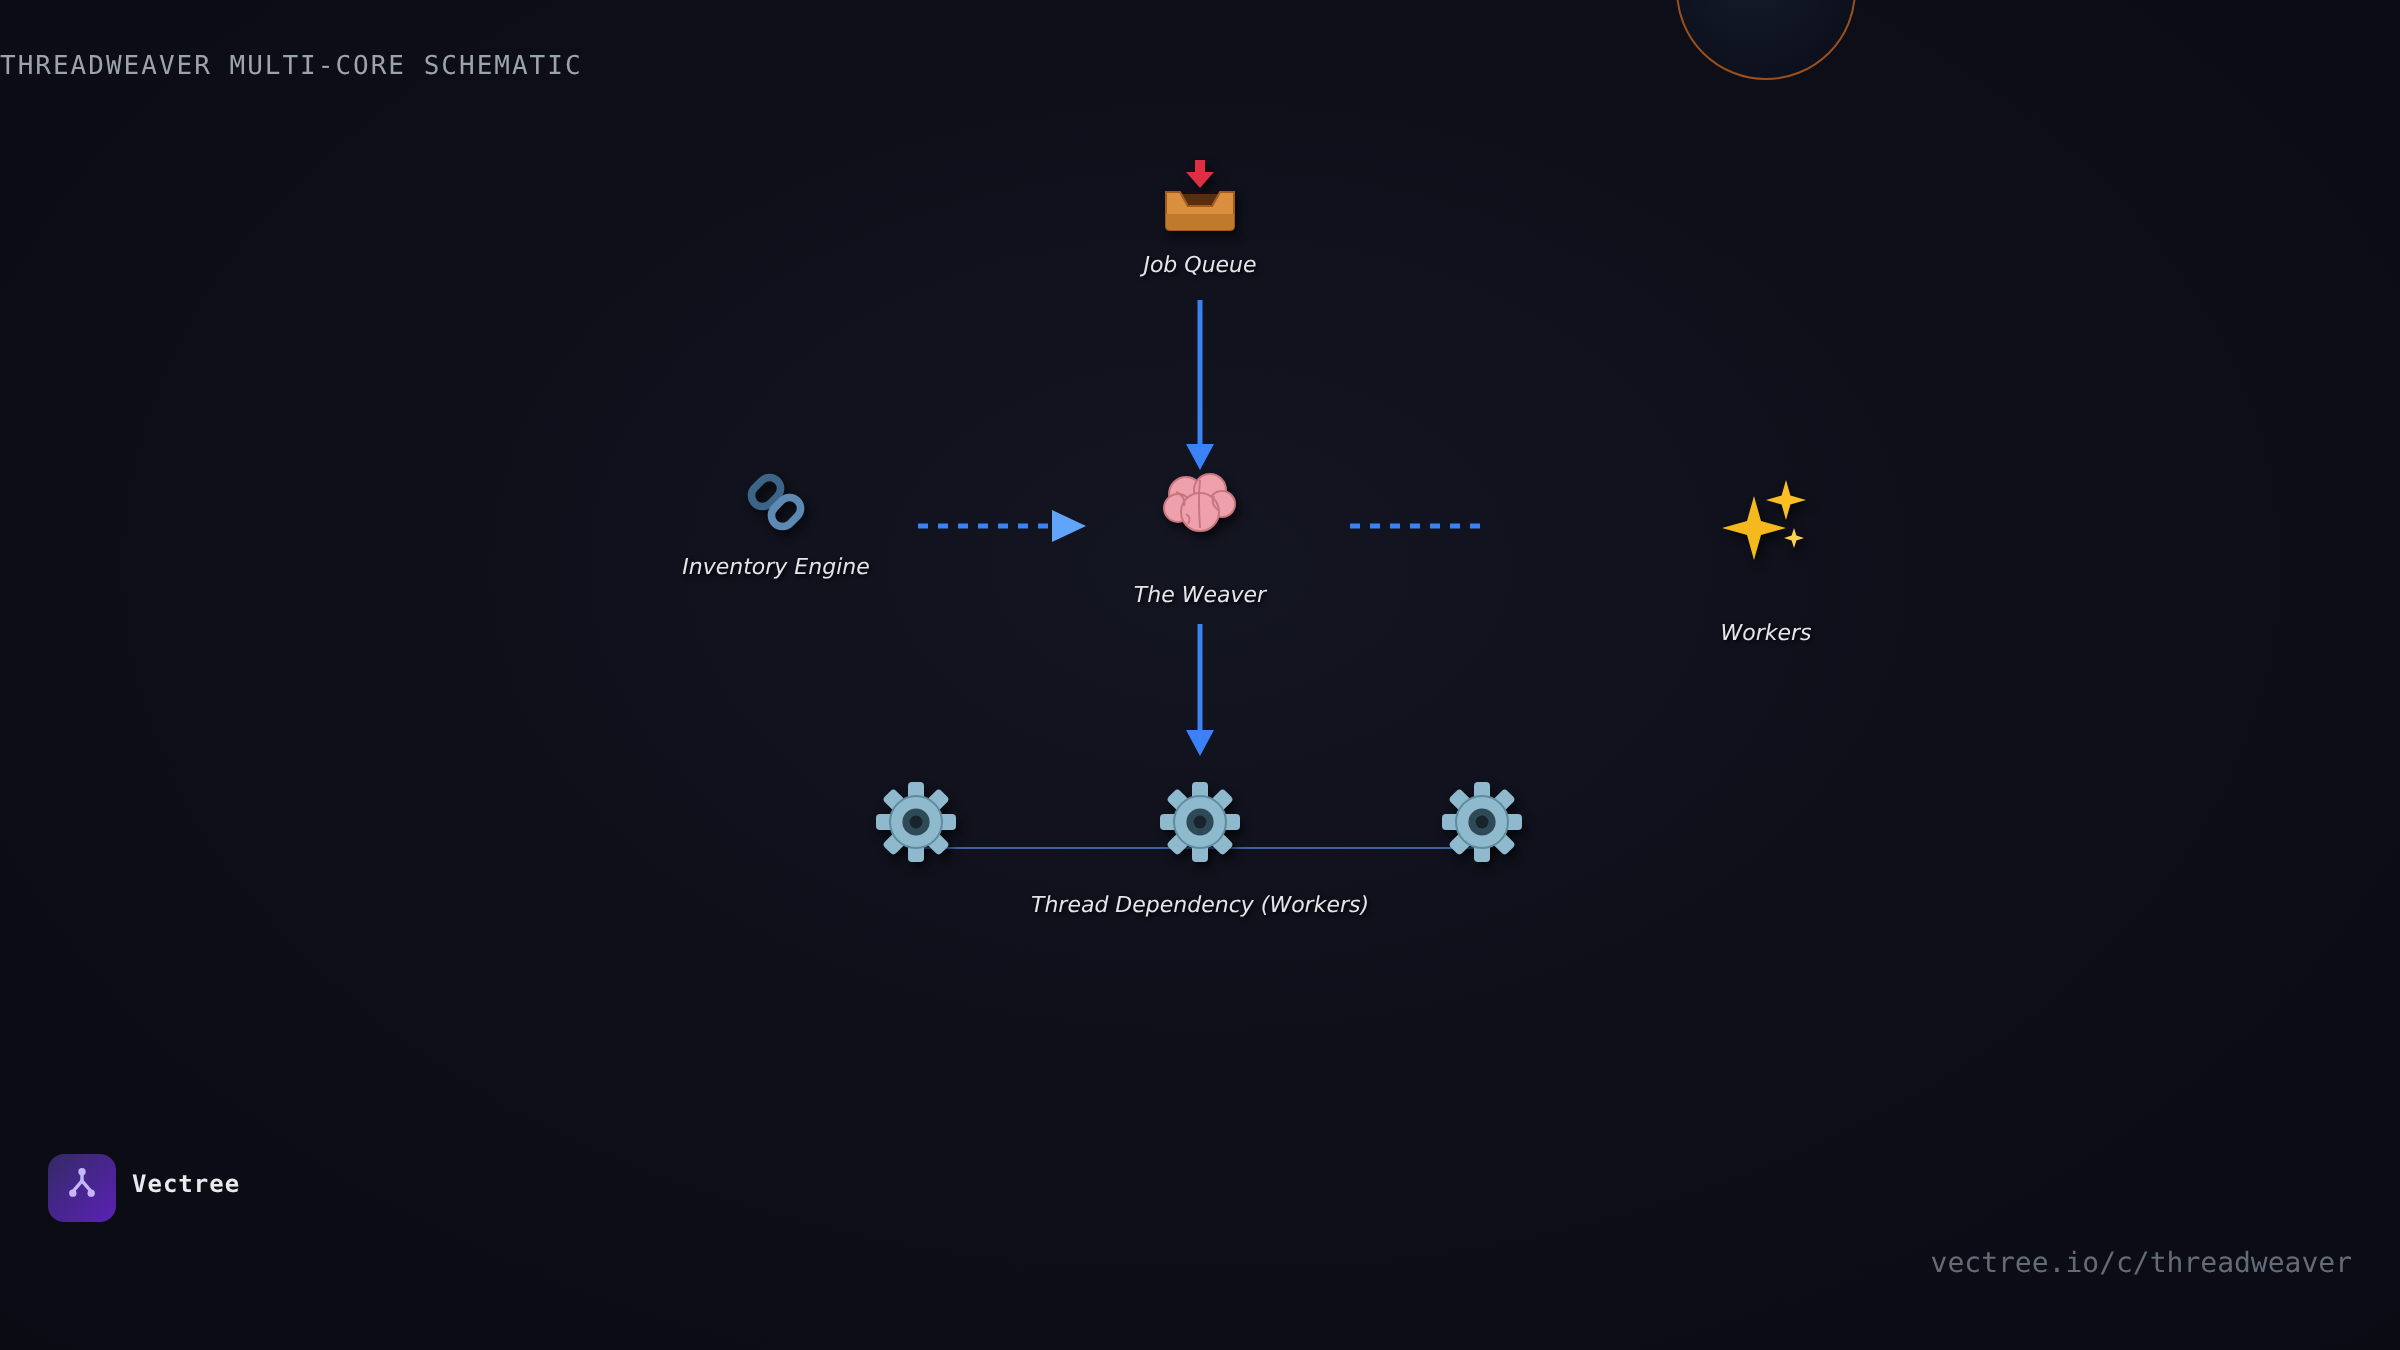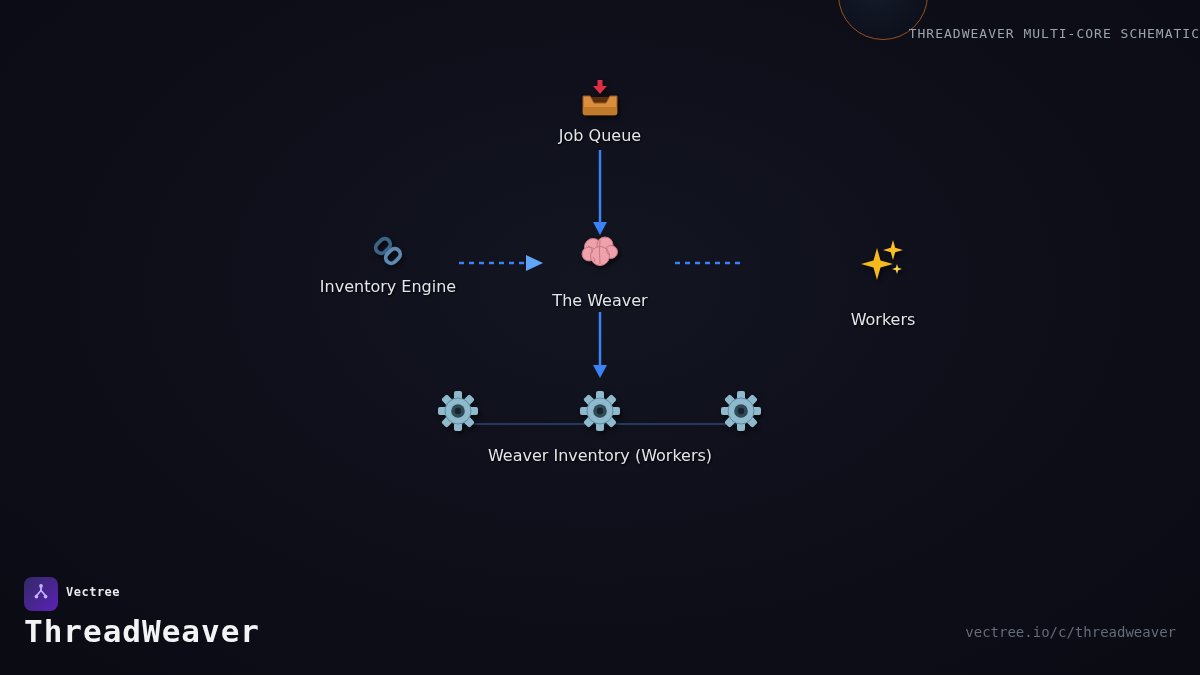"THREADWEAVER MULTI-CORE SCHEMATIC" .schem-title { text-align: right -> left }
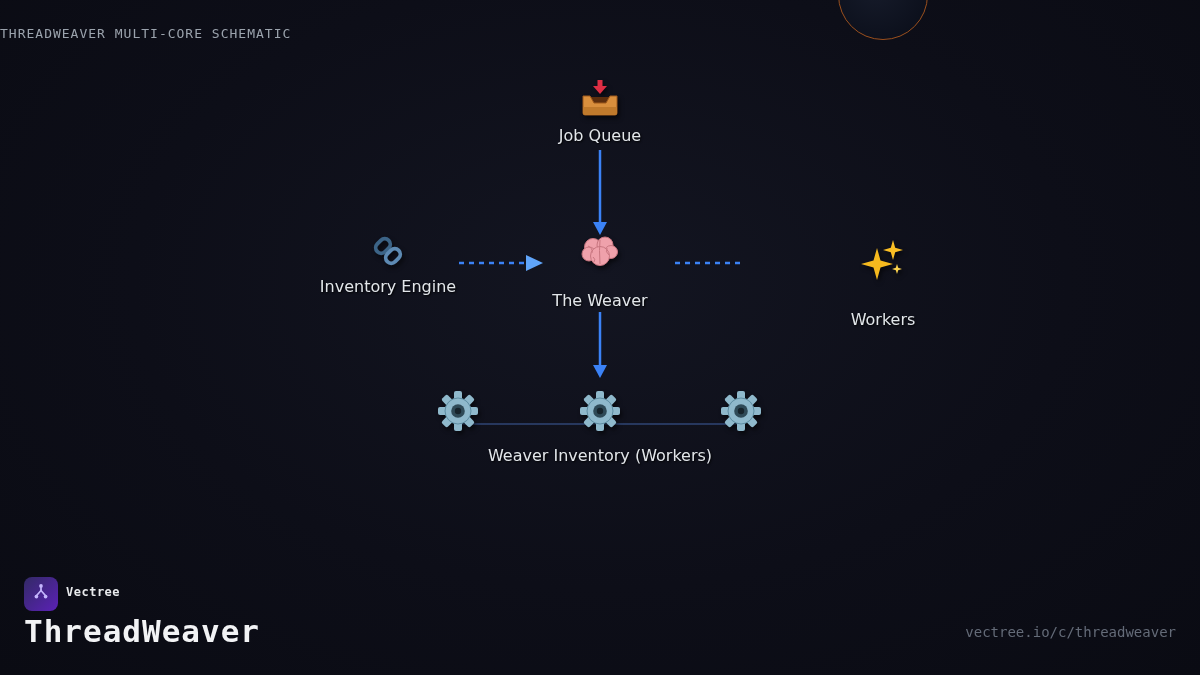"Job Queue" .node-label { font-size: 16px -> 11px; font-style: none -> italic }
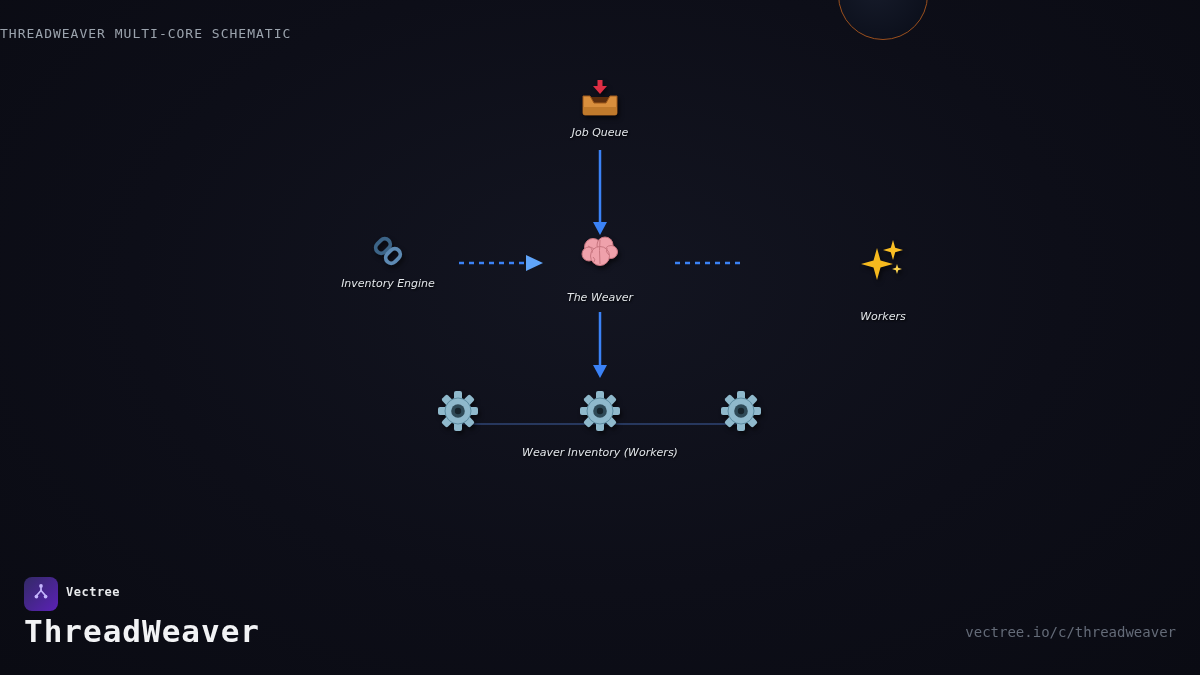"Weaver Inventory (Workers)" div.abs { text: Weaver Inventory -> Thread Dependency }
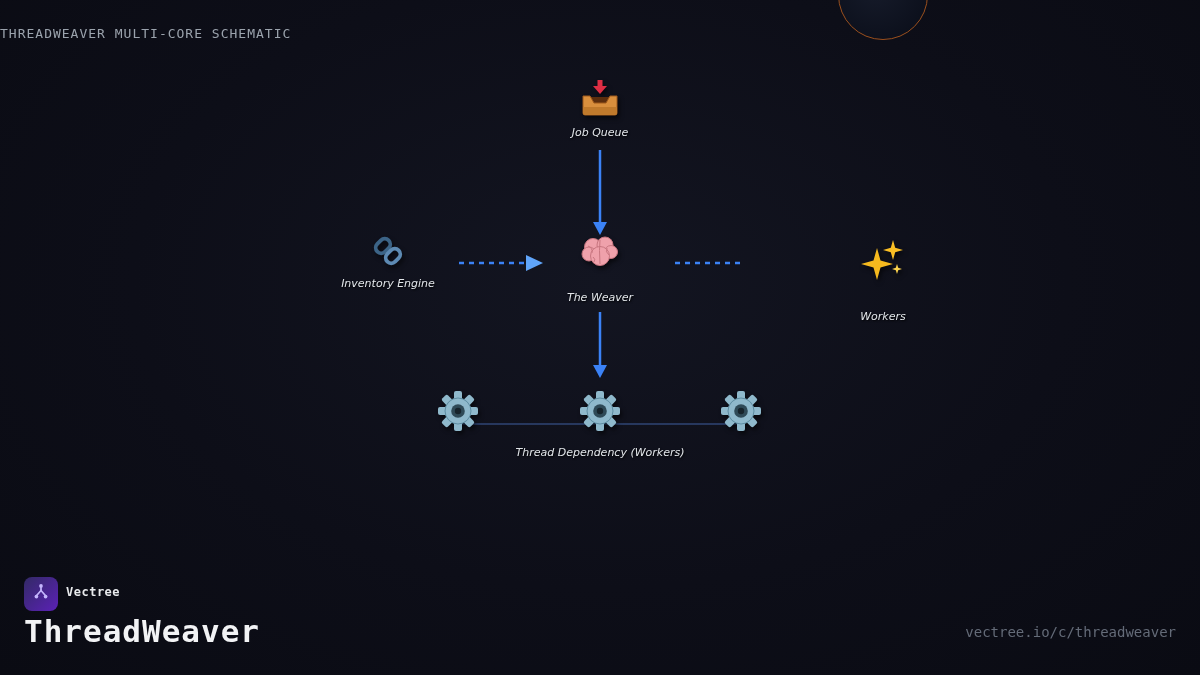"ThreadWeaver" div.abs { html: <div>ThreadWeaver</div> -> none }
